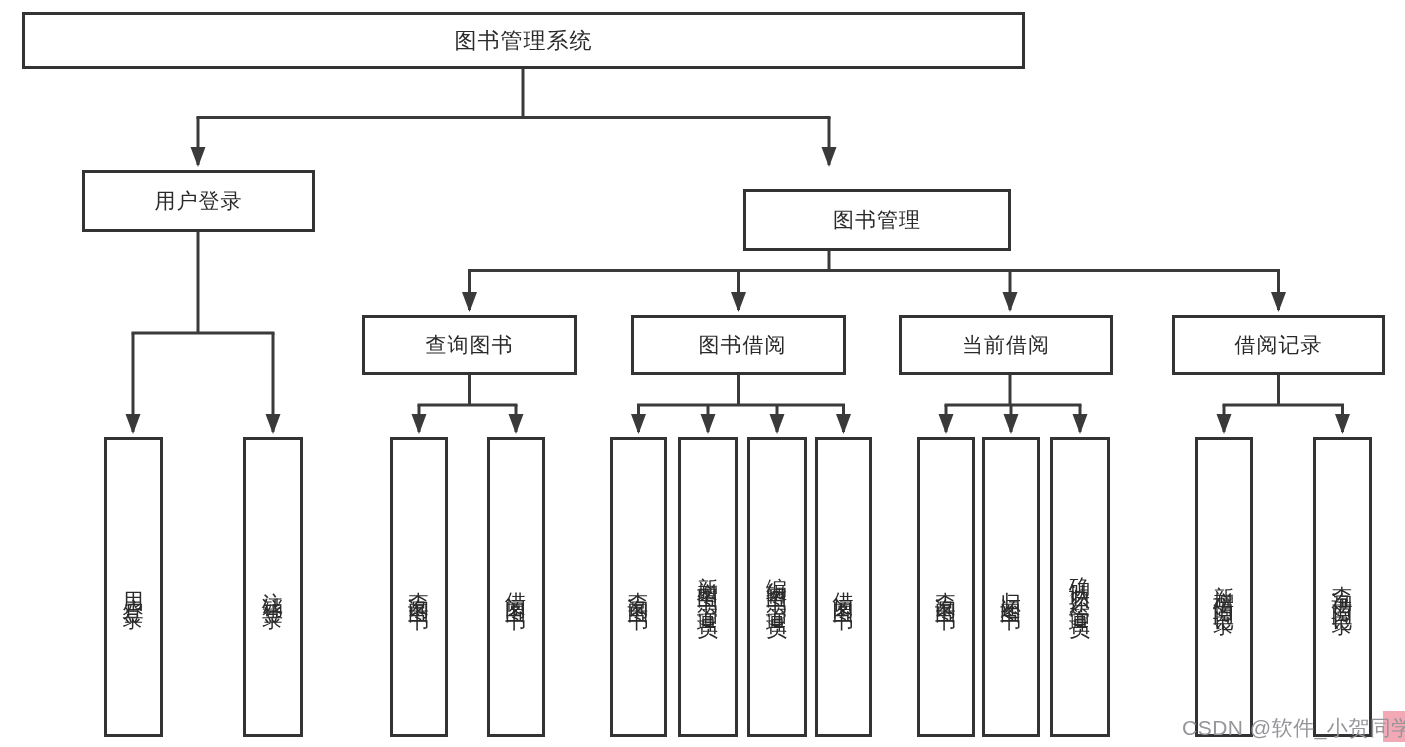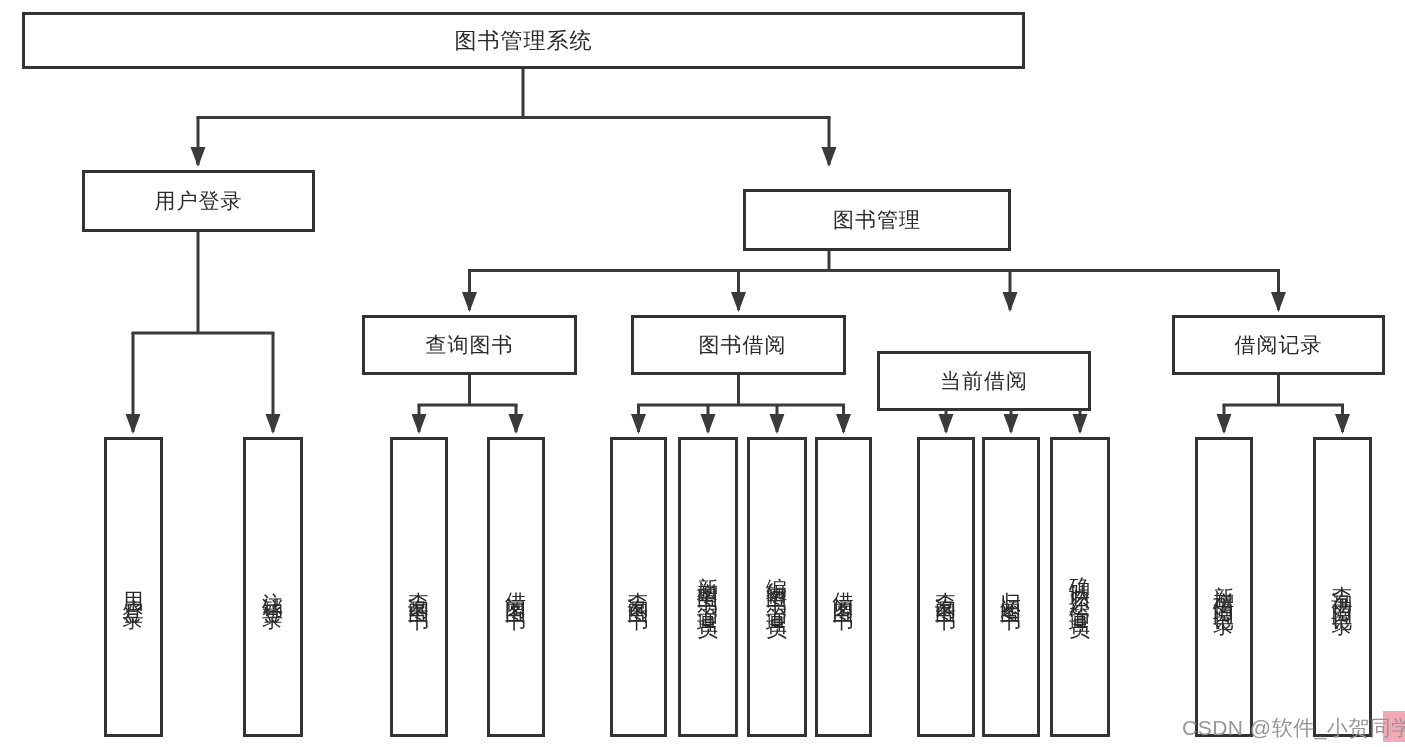"当前借阅" div.box { left: 877px -> 899px; margin-top: 36px -> none }
